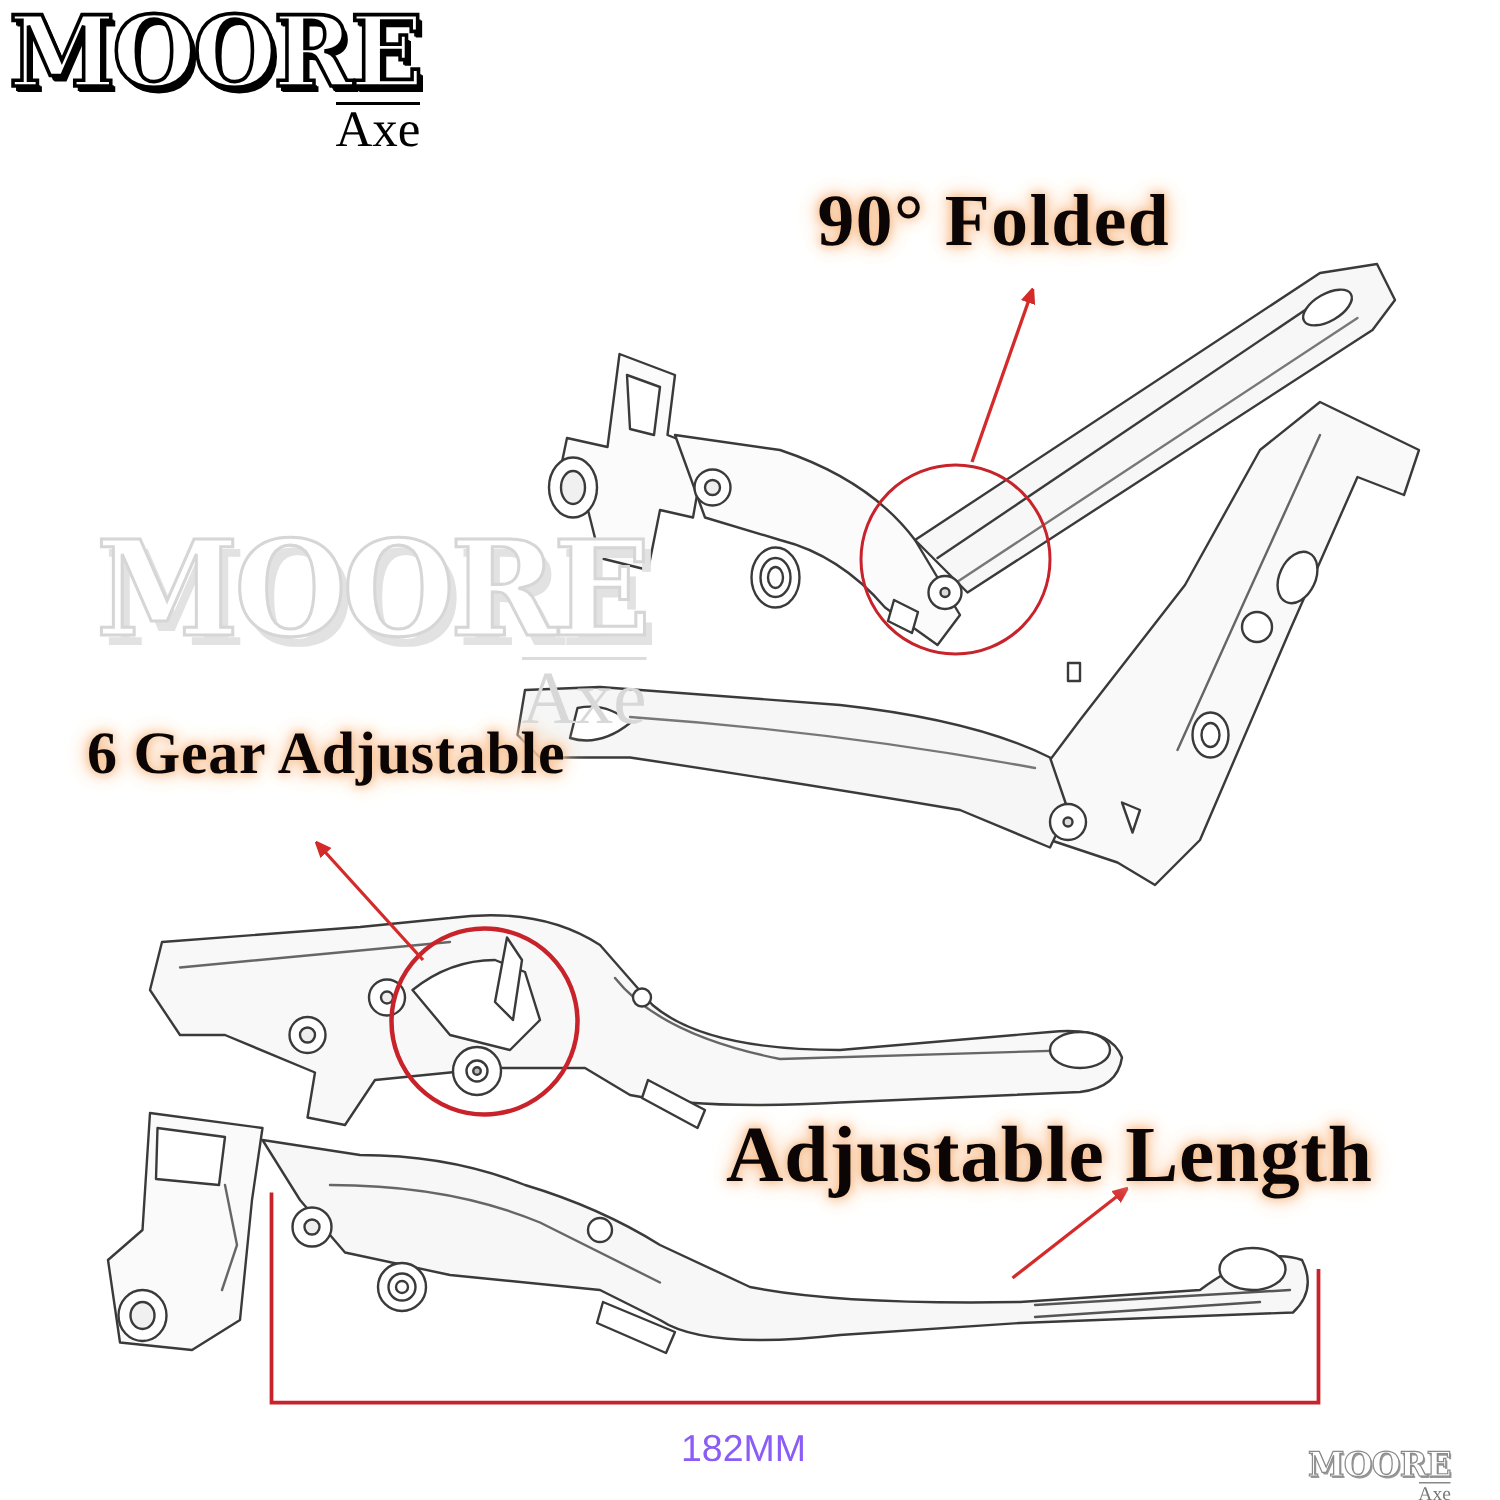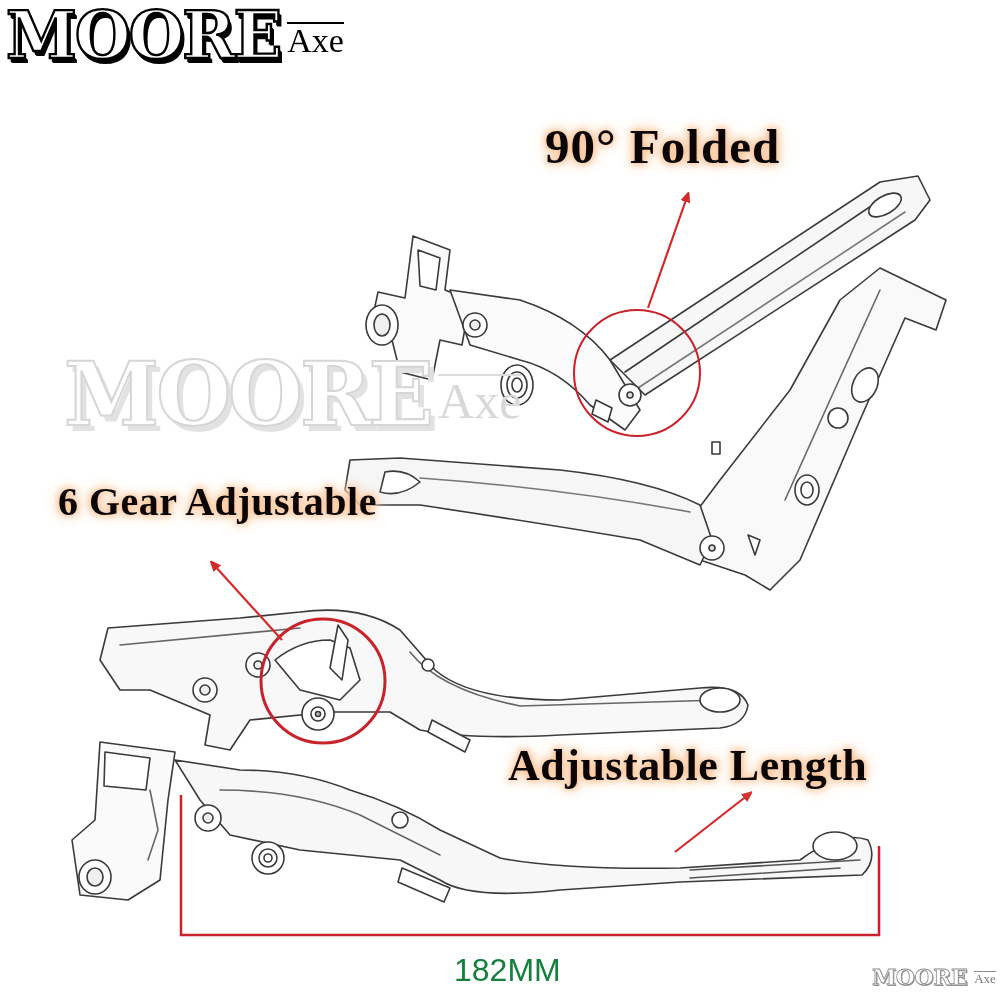"MOORE" .abs { flex-direction: none -> column }
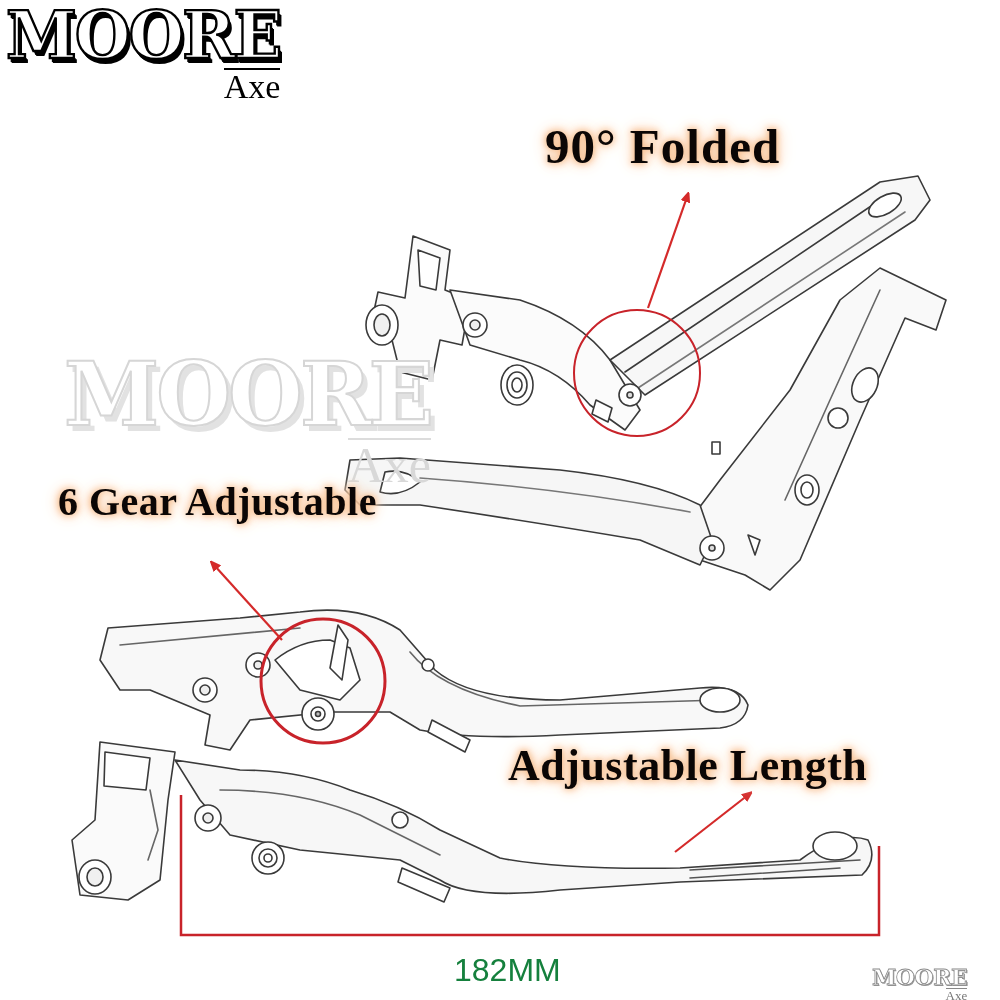"Adjustable Length" .label-length { font-size: 44px -> 53px; left: 508px -> 484px }
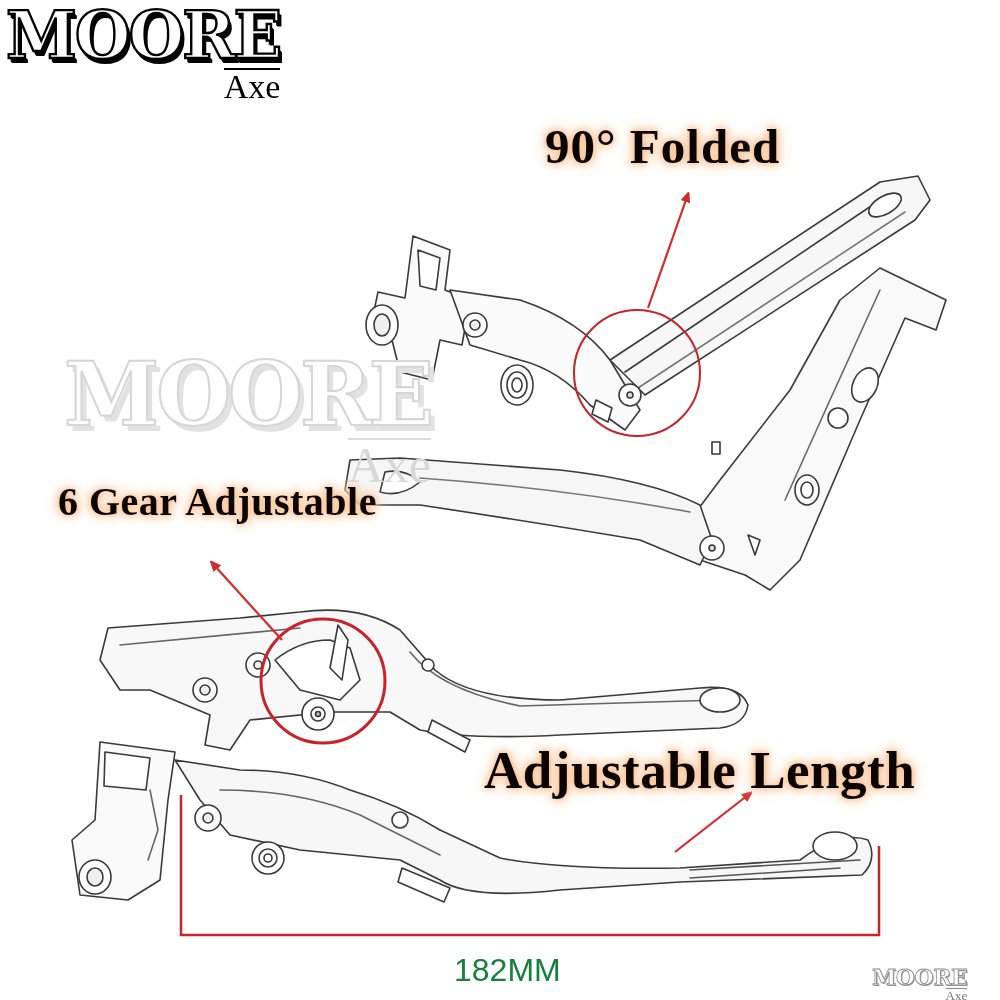"182MM" .dimension-label { color: #15803d -> #8b5cf6; font-size: 32px -> 25px }
